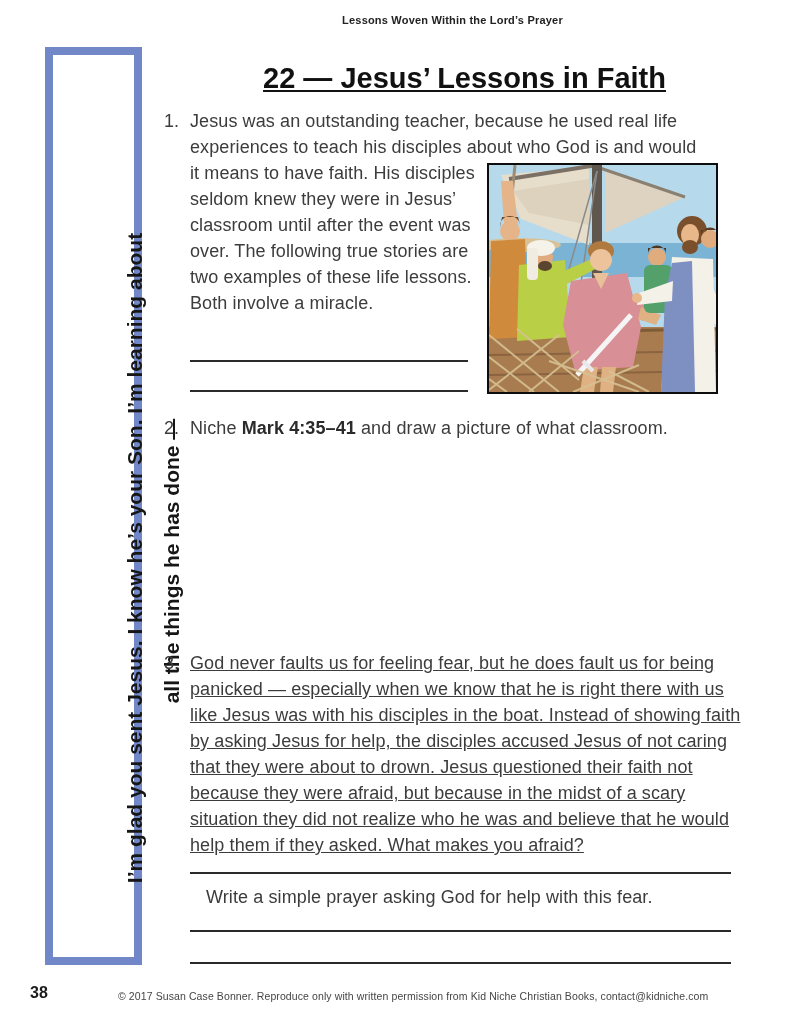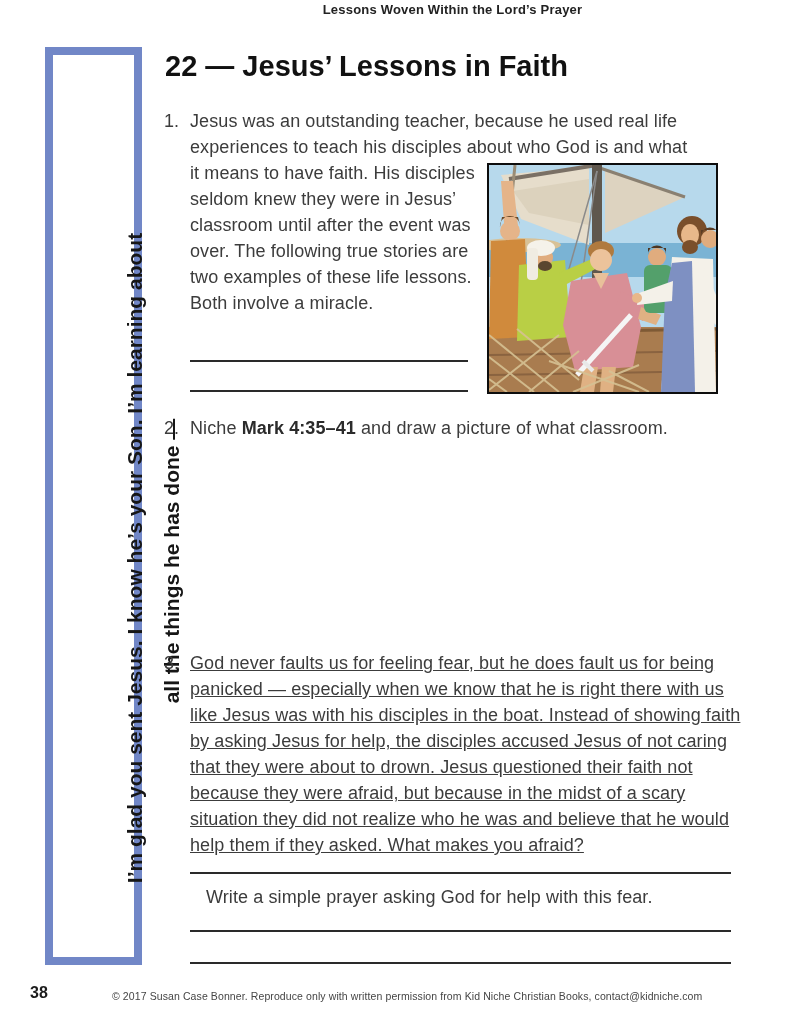"Lessons Woven Within the Lord’s" .running-header { font-size: 13px -> 11px; top: 2px -> 14px }
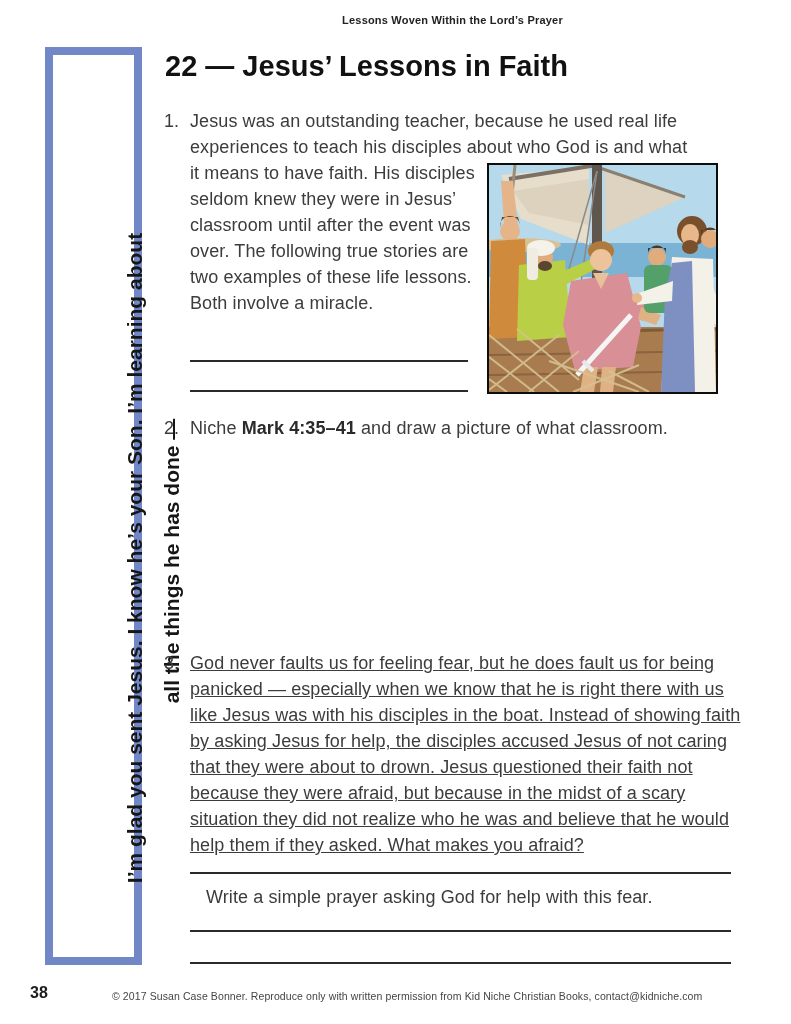"22 — Jesus’ Lessons in" .lesson-title { margin: 0 -> 12px; text-align: left -> center; text-decoration: none -> underline }
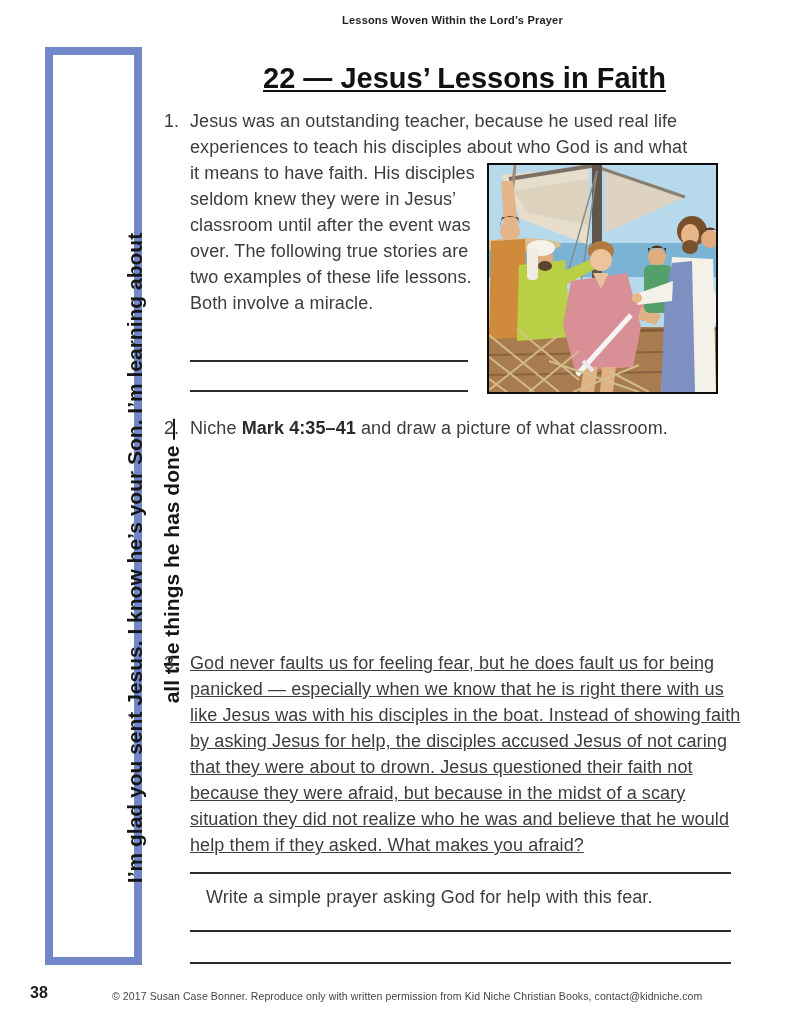"Jesus was an outstanding teacher," div.btxt { text: what -> would }
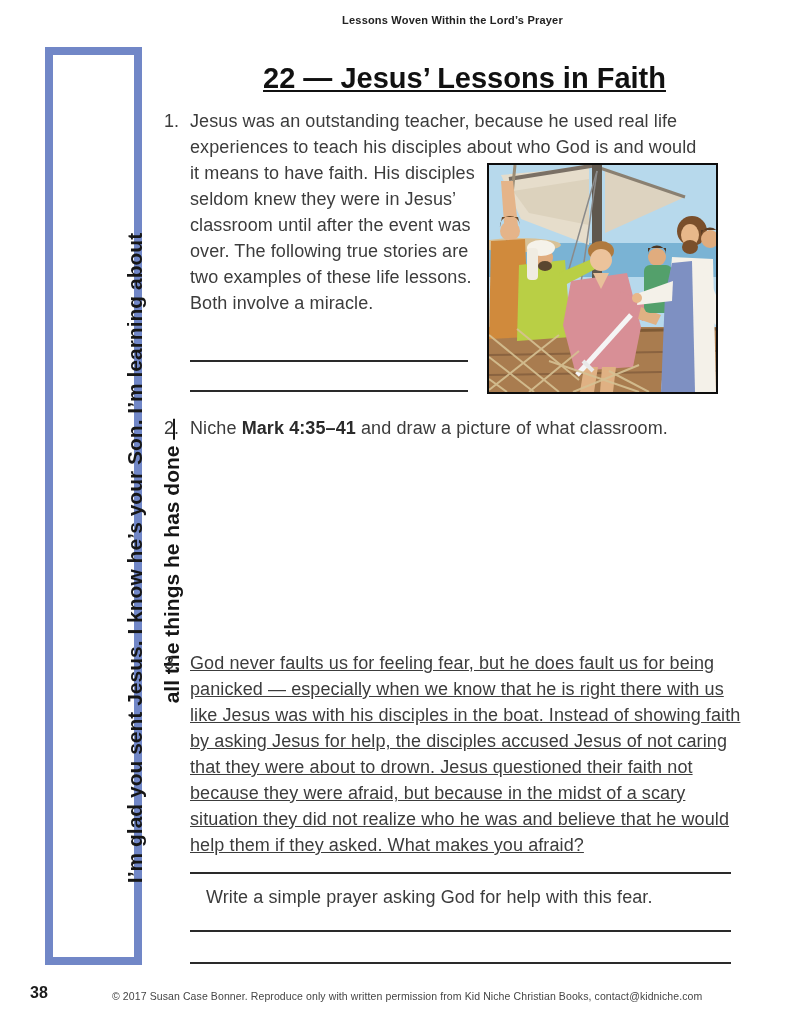"© 2017 Susan Case Bonner." .copyright { left: 112px -> 118px }
